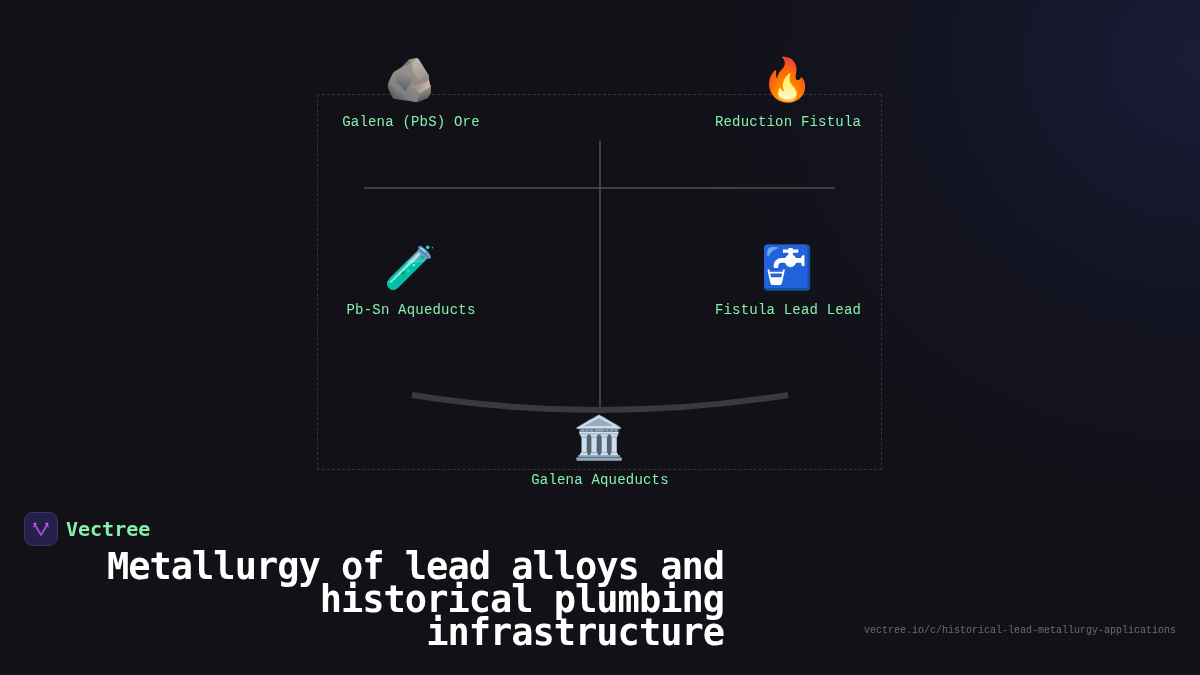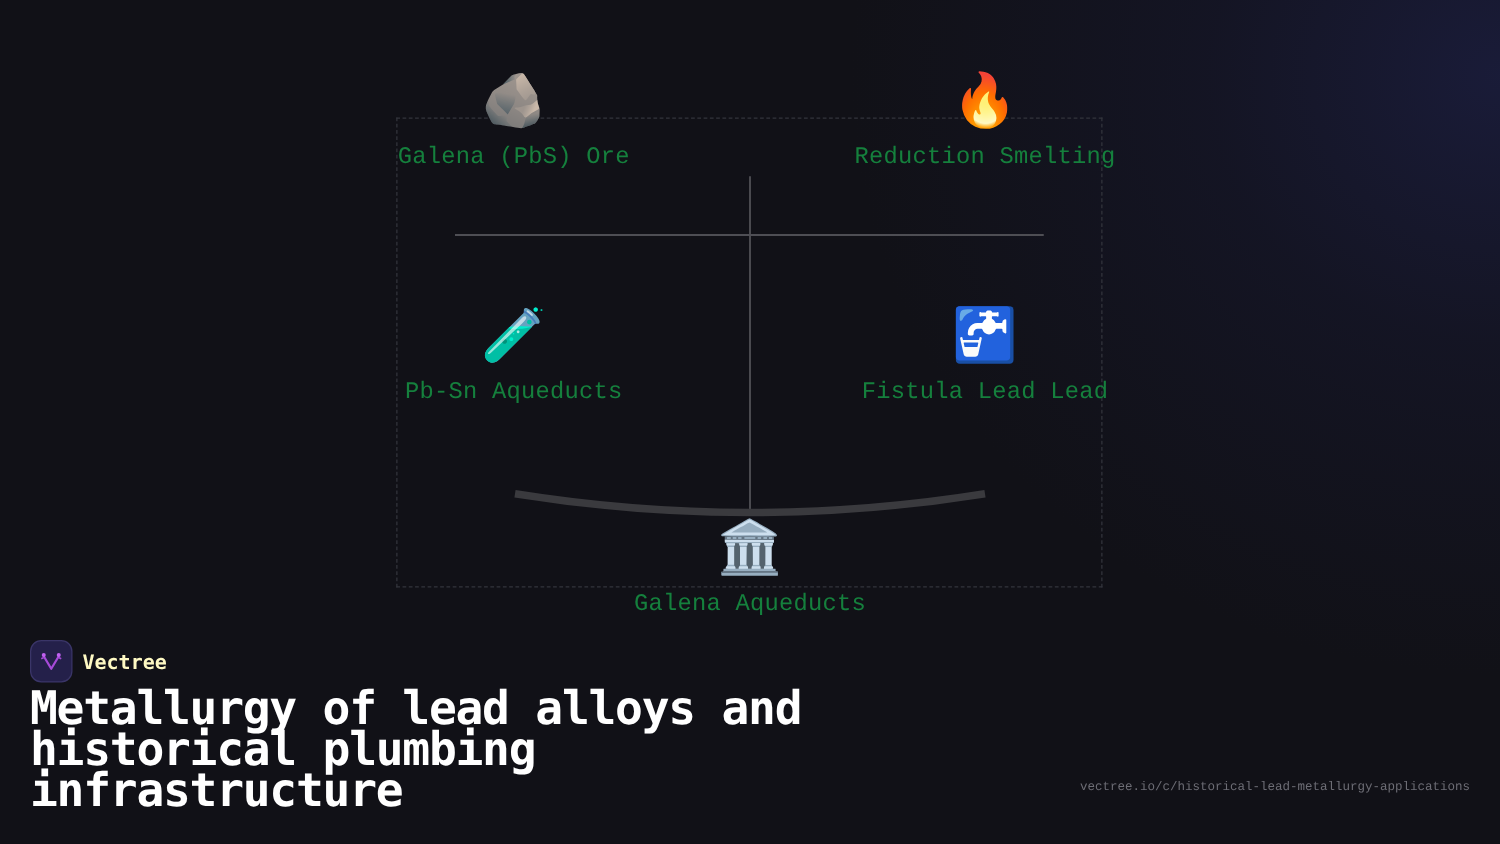"Galena (PbS) Ore" .node .label { color: #15803d -> #86efac; font-size: 19px -> 14px }
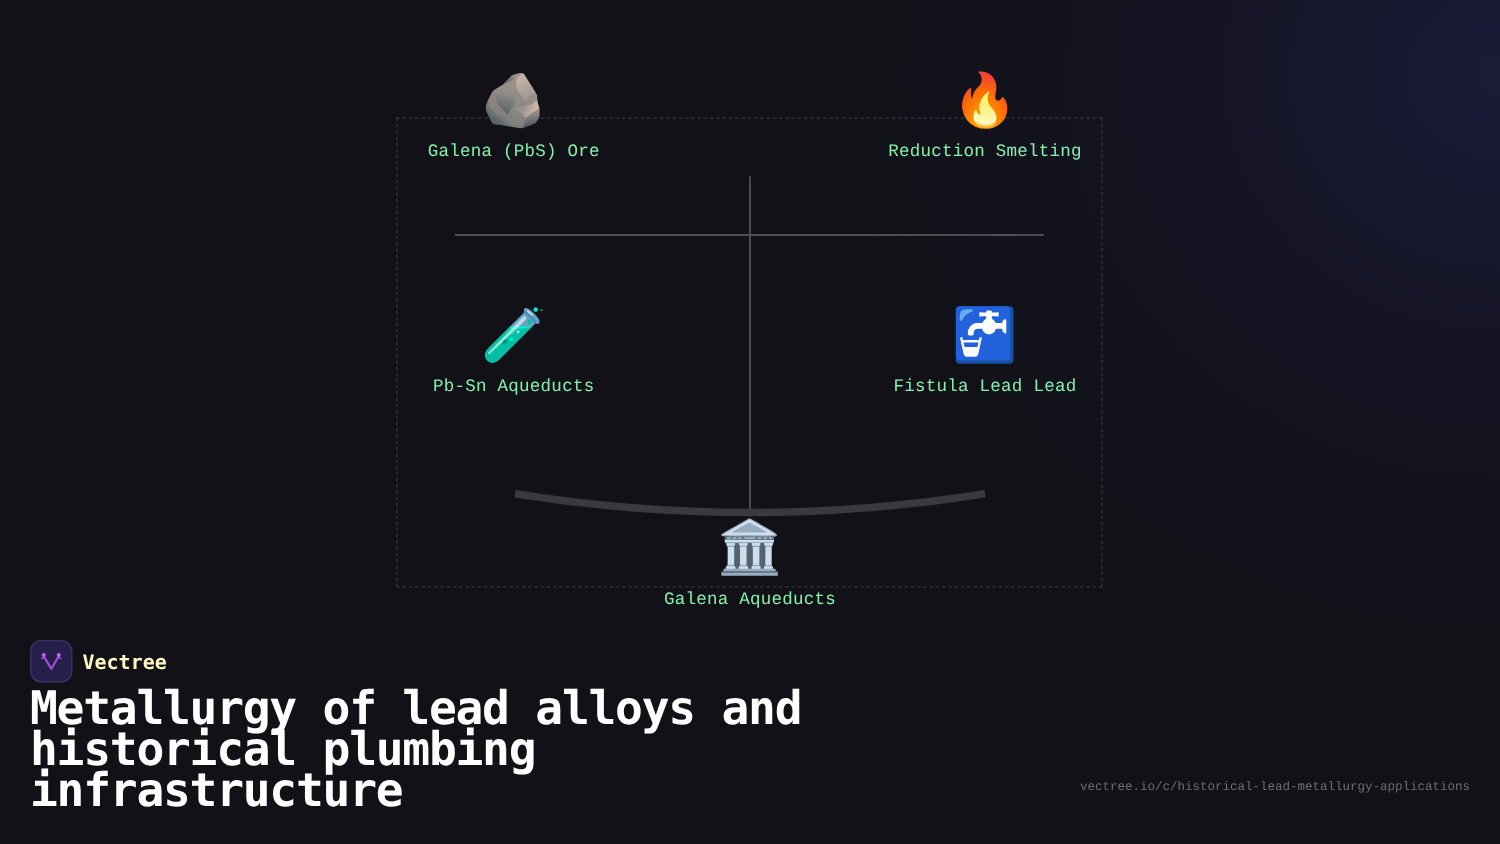"Reduction Smelting" span.label { text: Smelting -> Fistula }
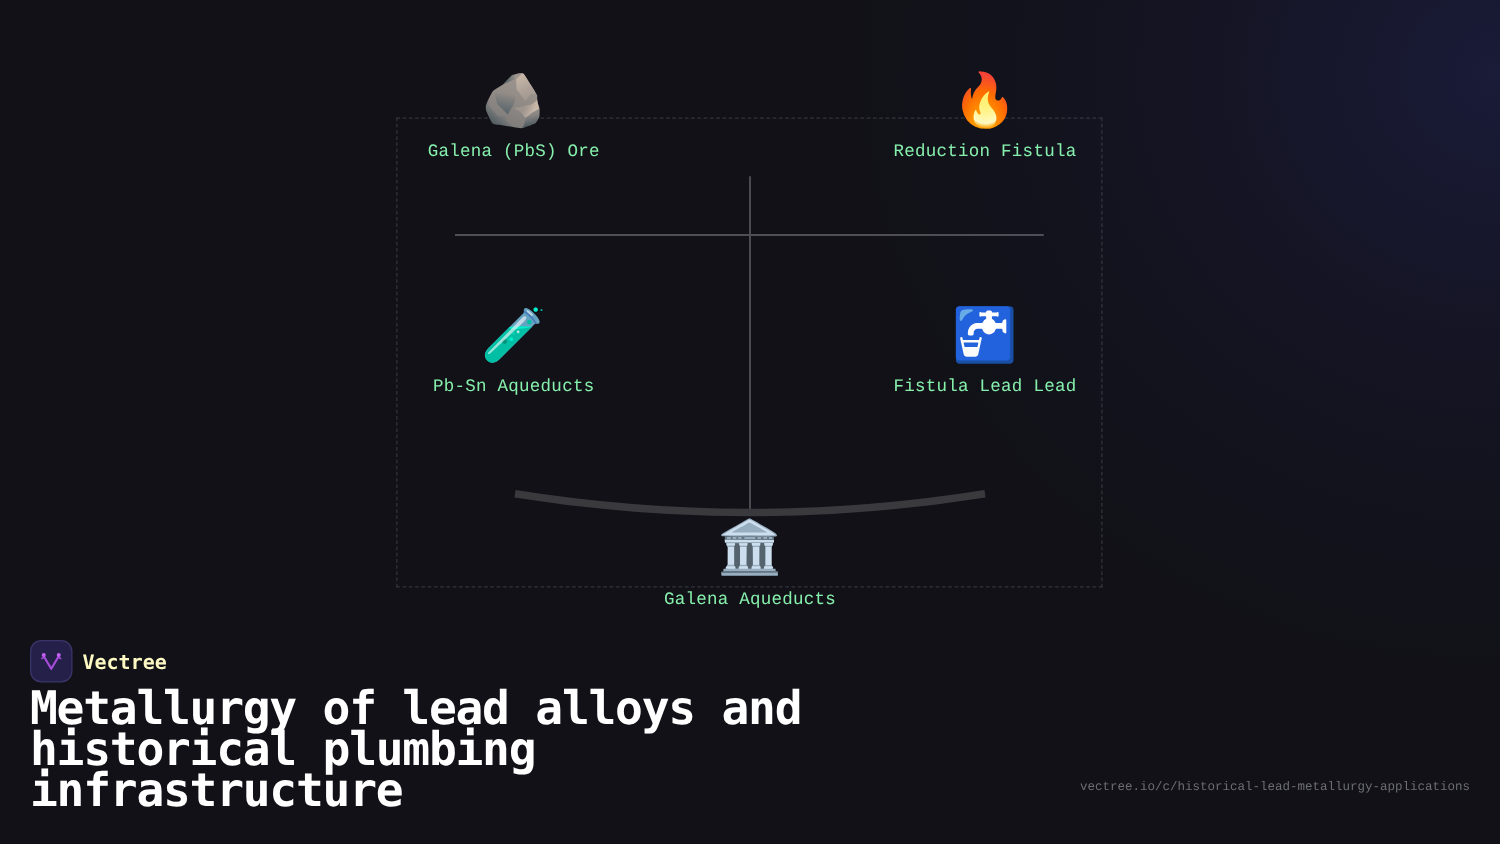"Vectree" .brand-name { color: #fef9c3 -> #86efac; font-size: 16px -> 20px }
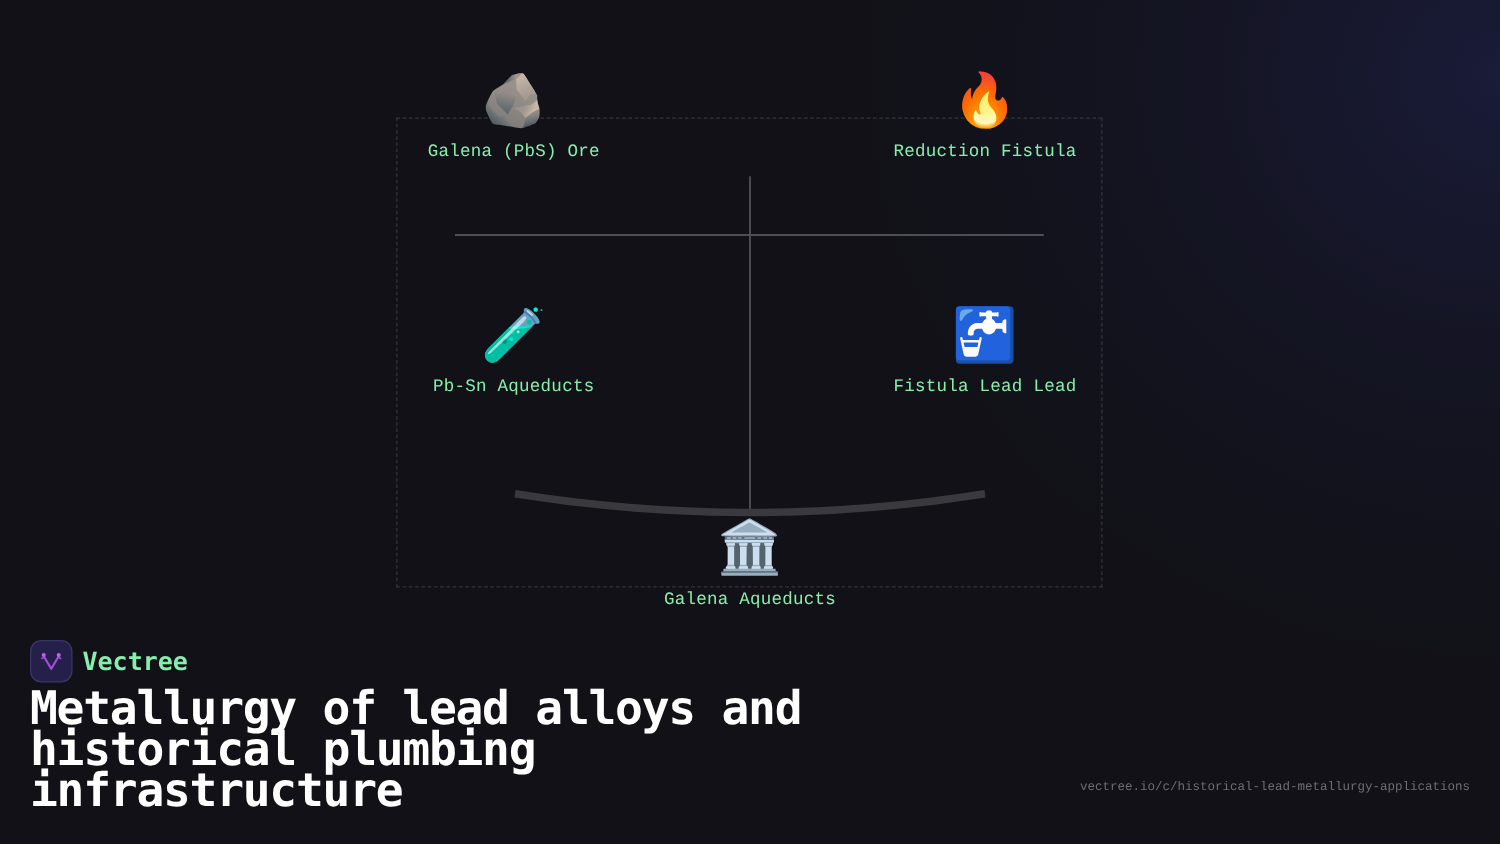"Metallurgy of lead alloys and" .title { text-align: none -> right }
